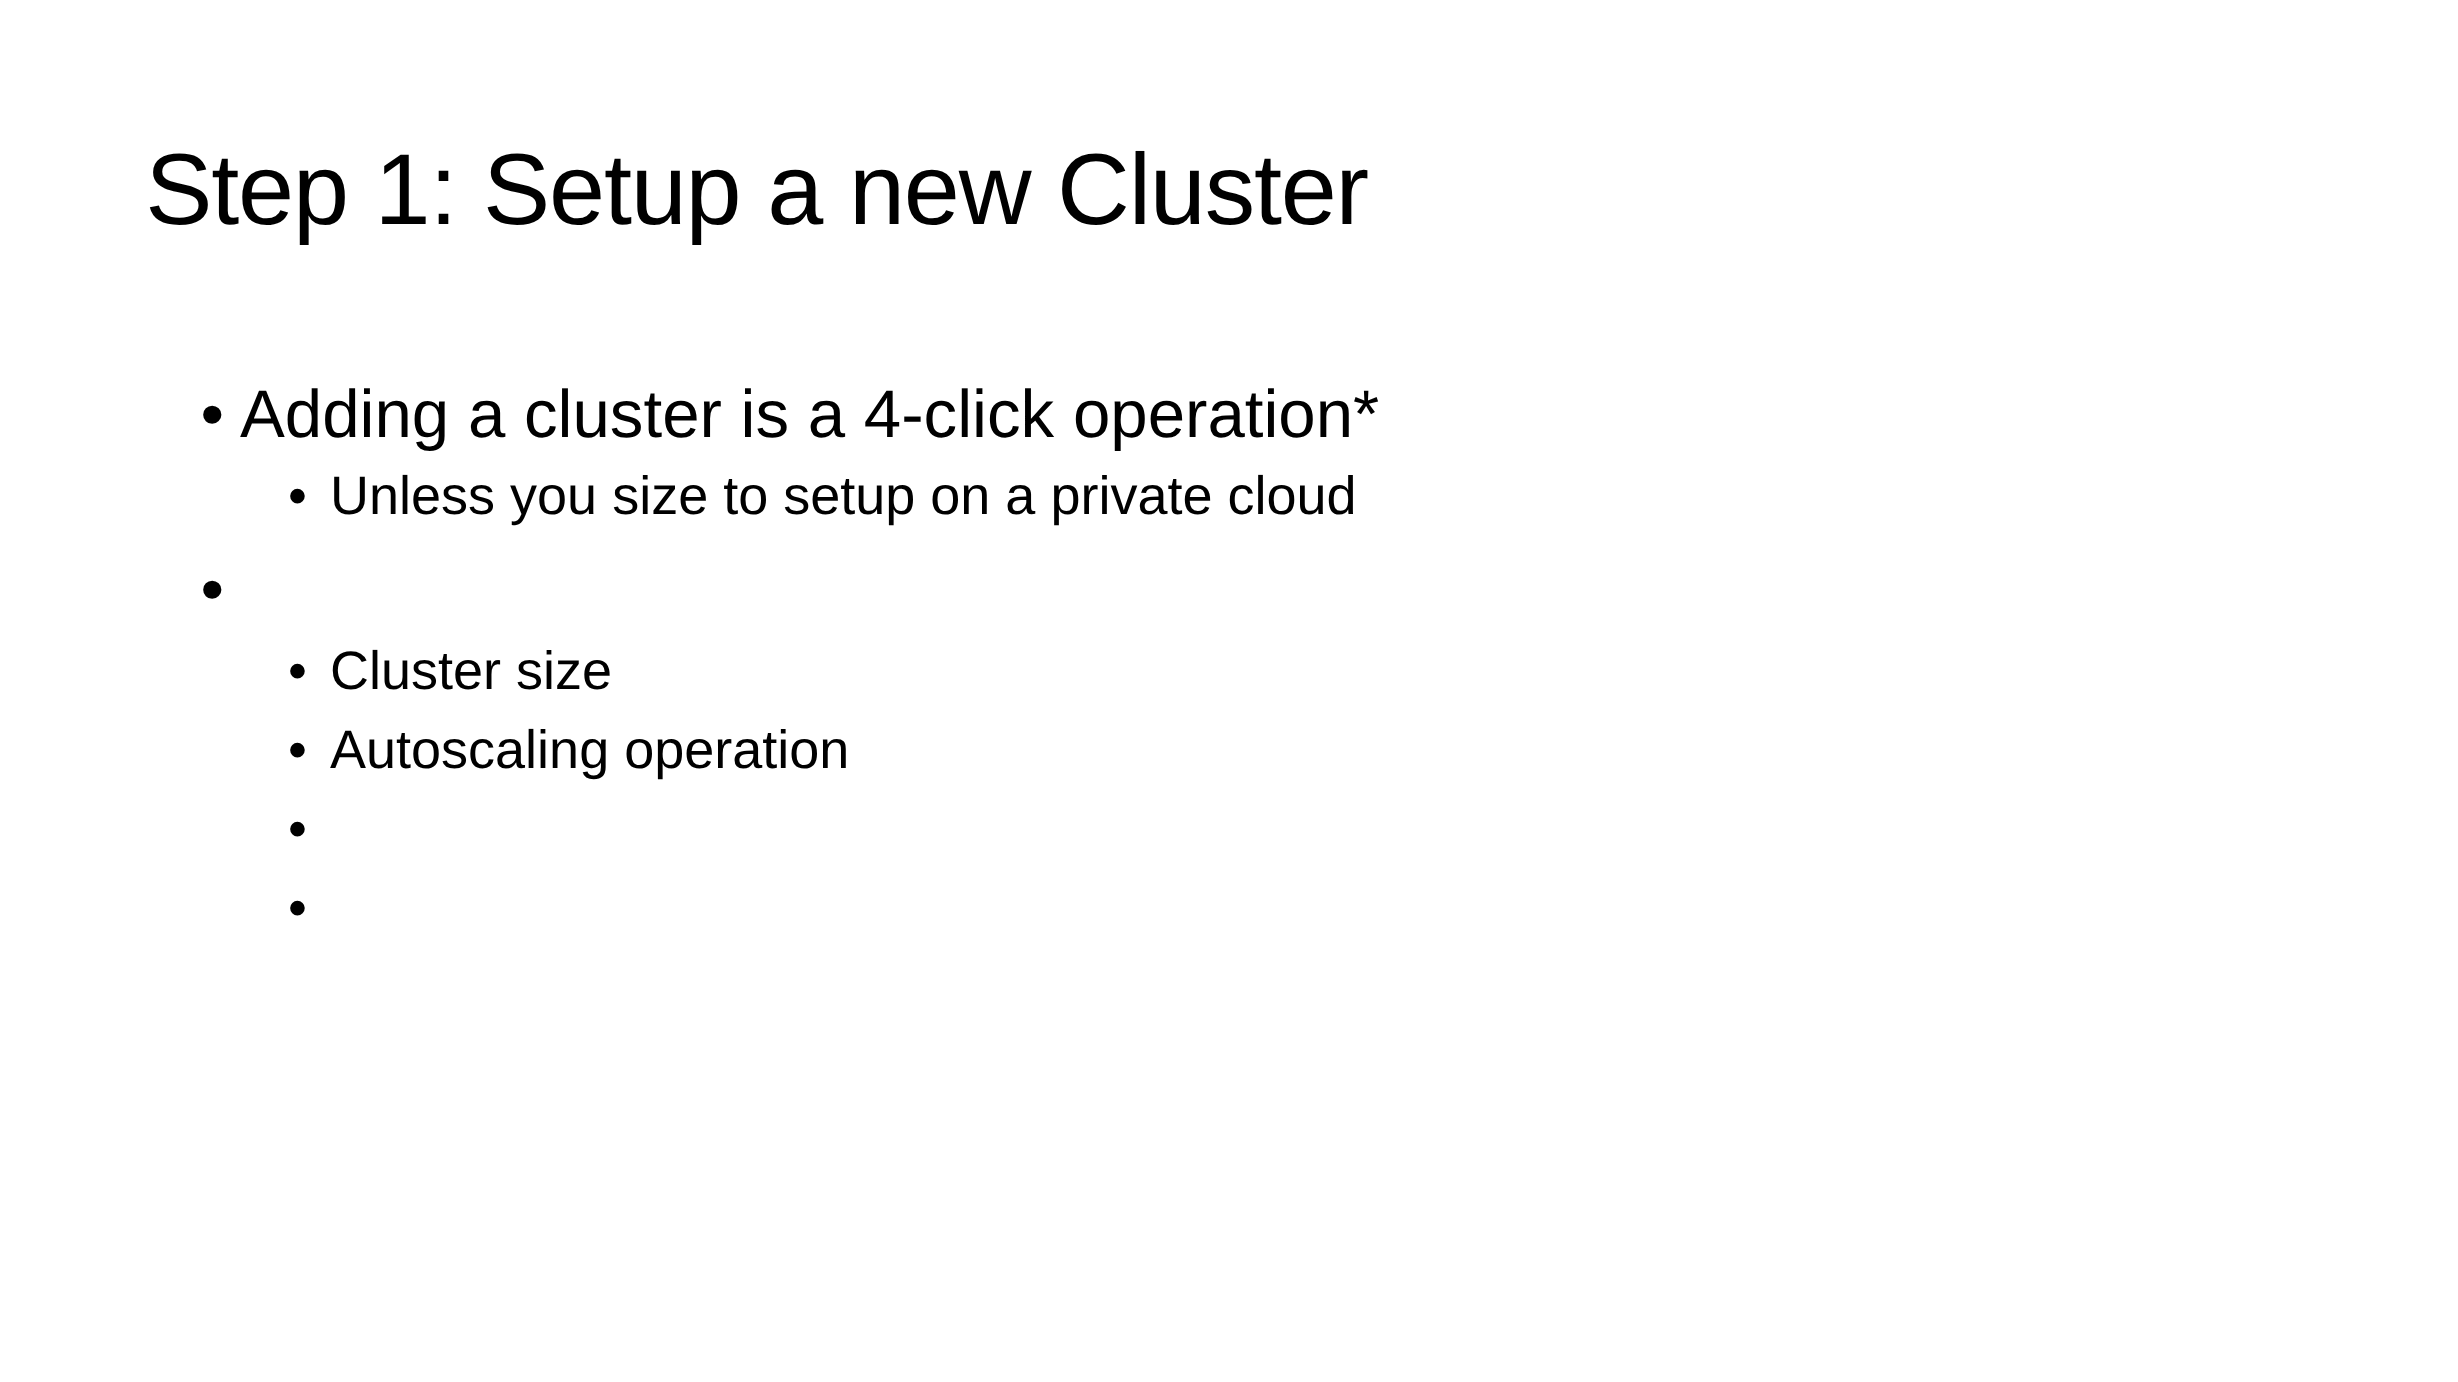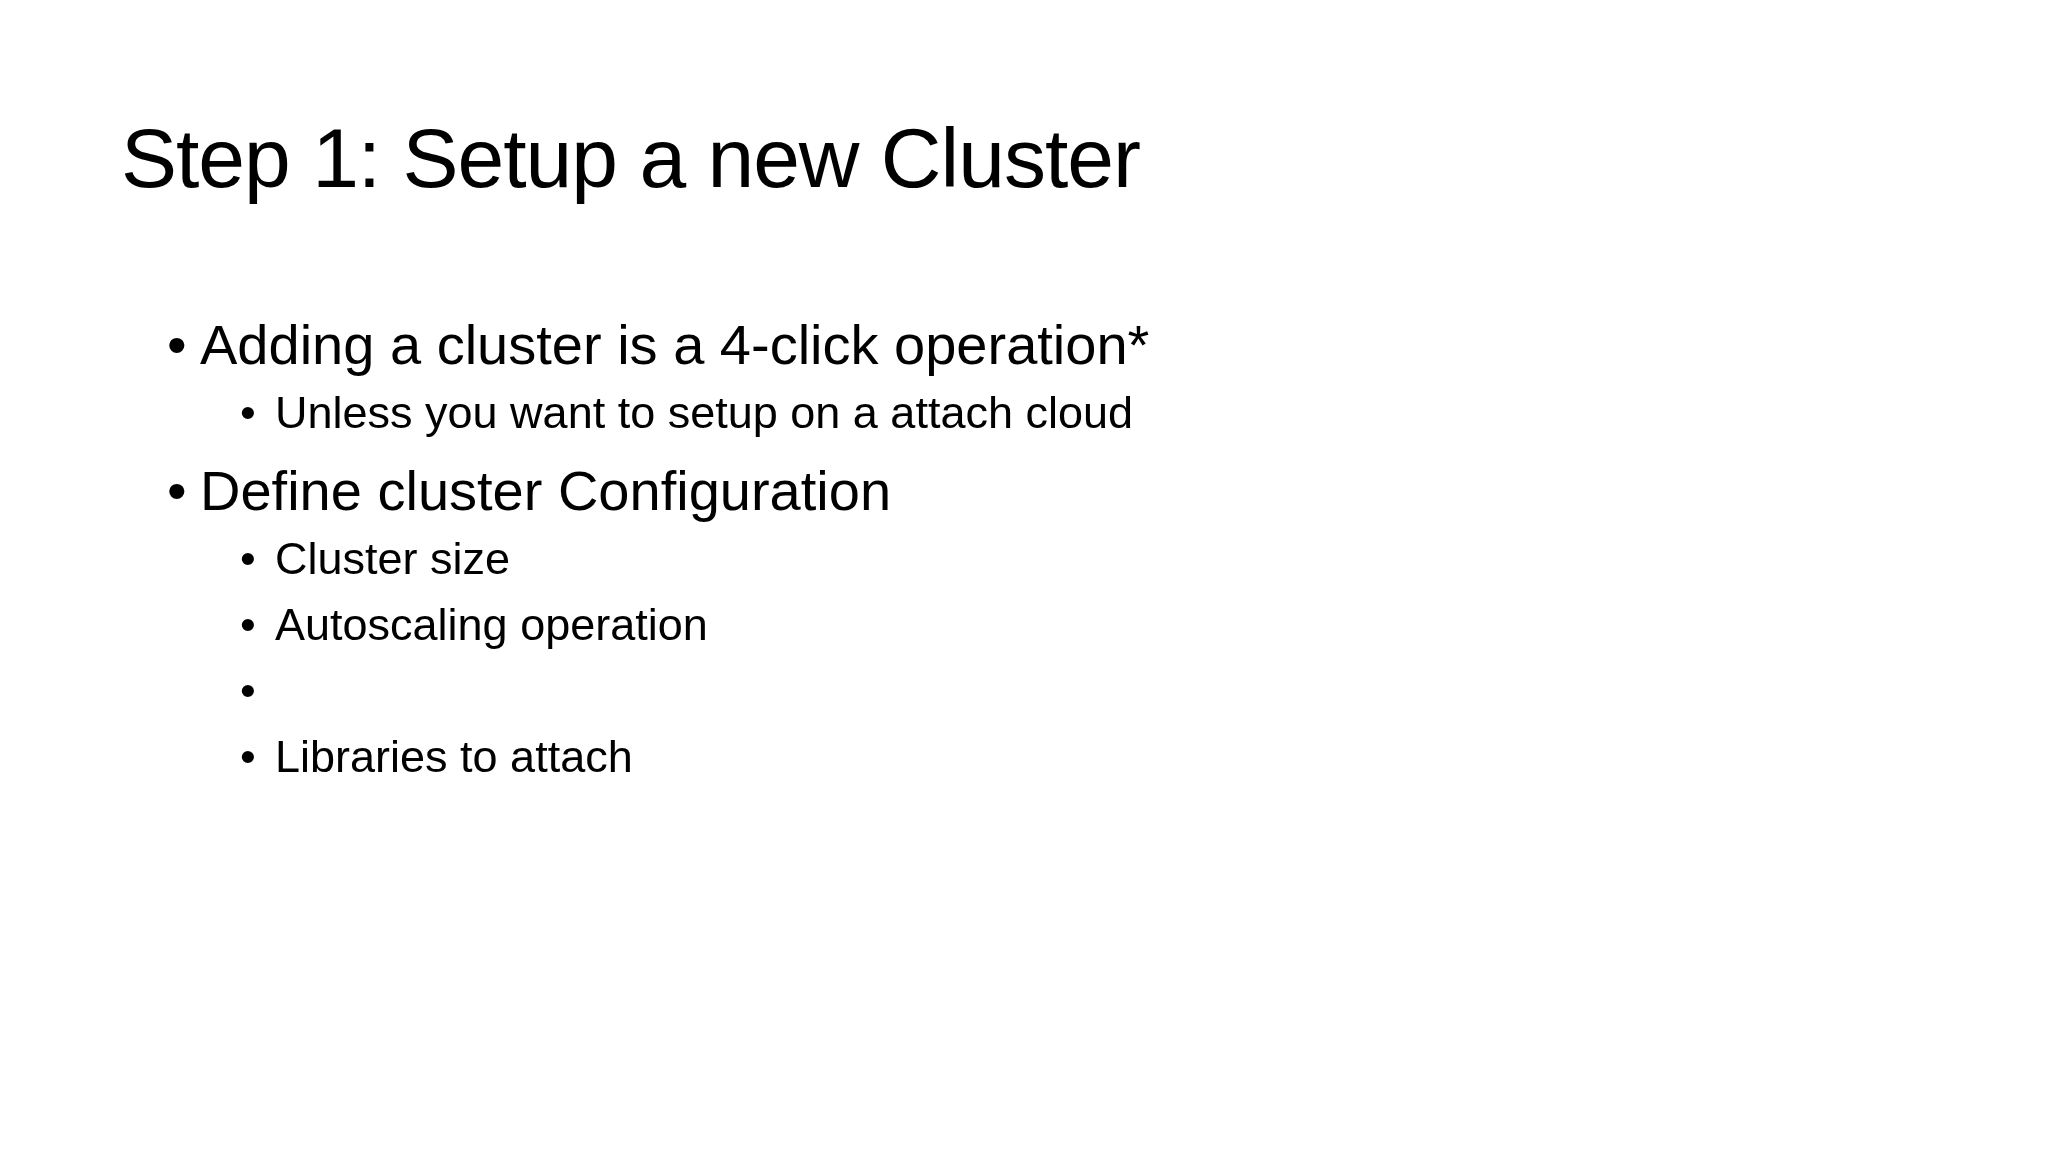"Unless you want to setup" span.bullet-text { text: want to setup on a attach -> size to setup on a private }
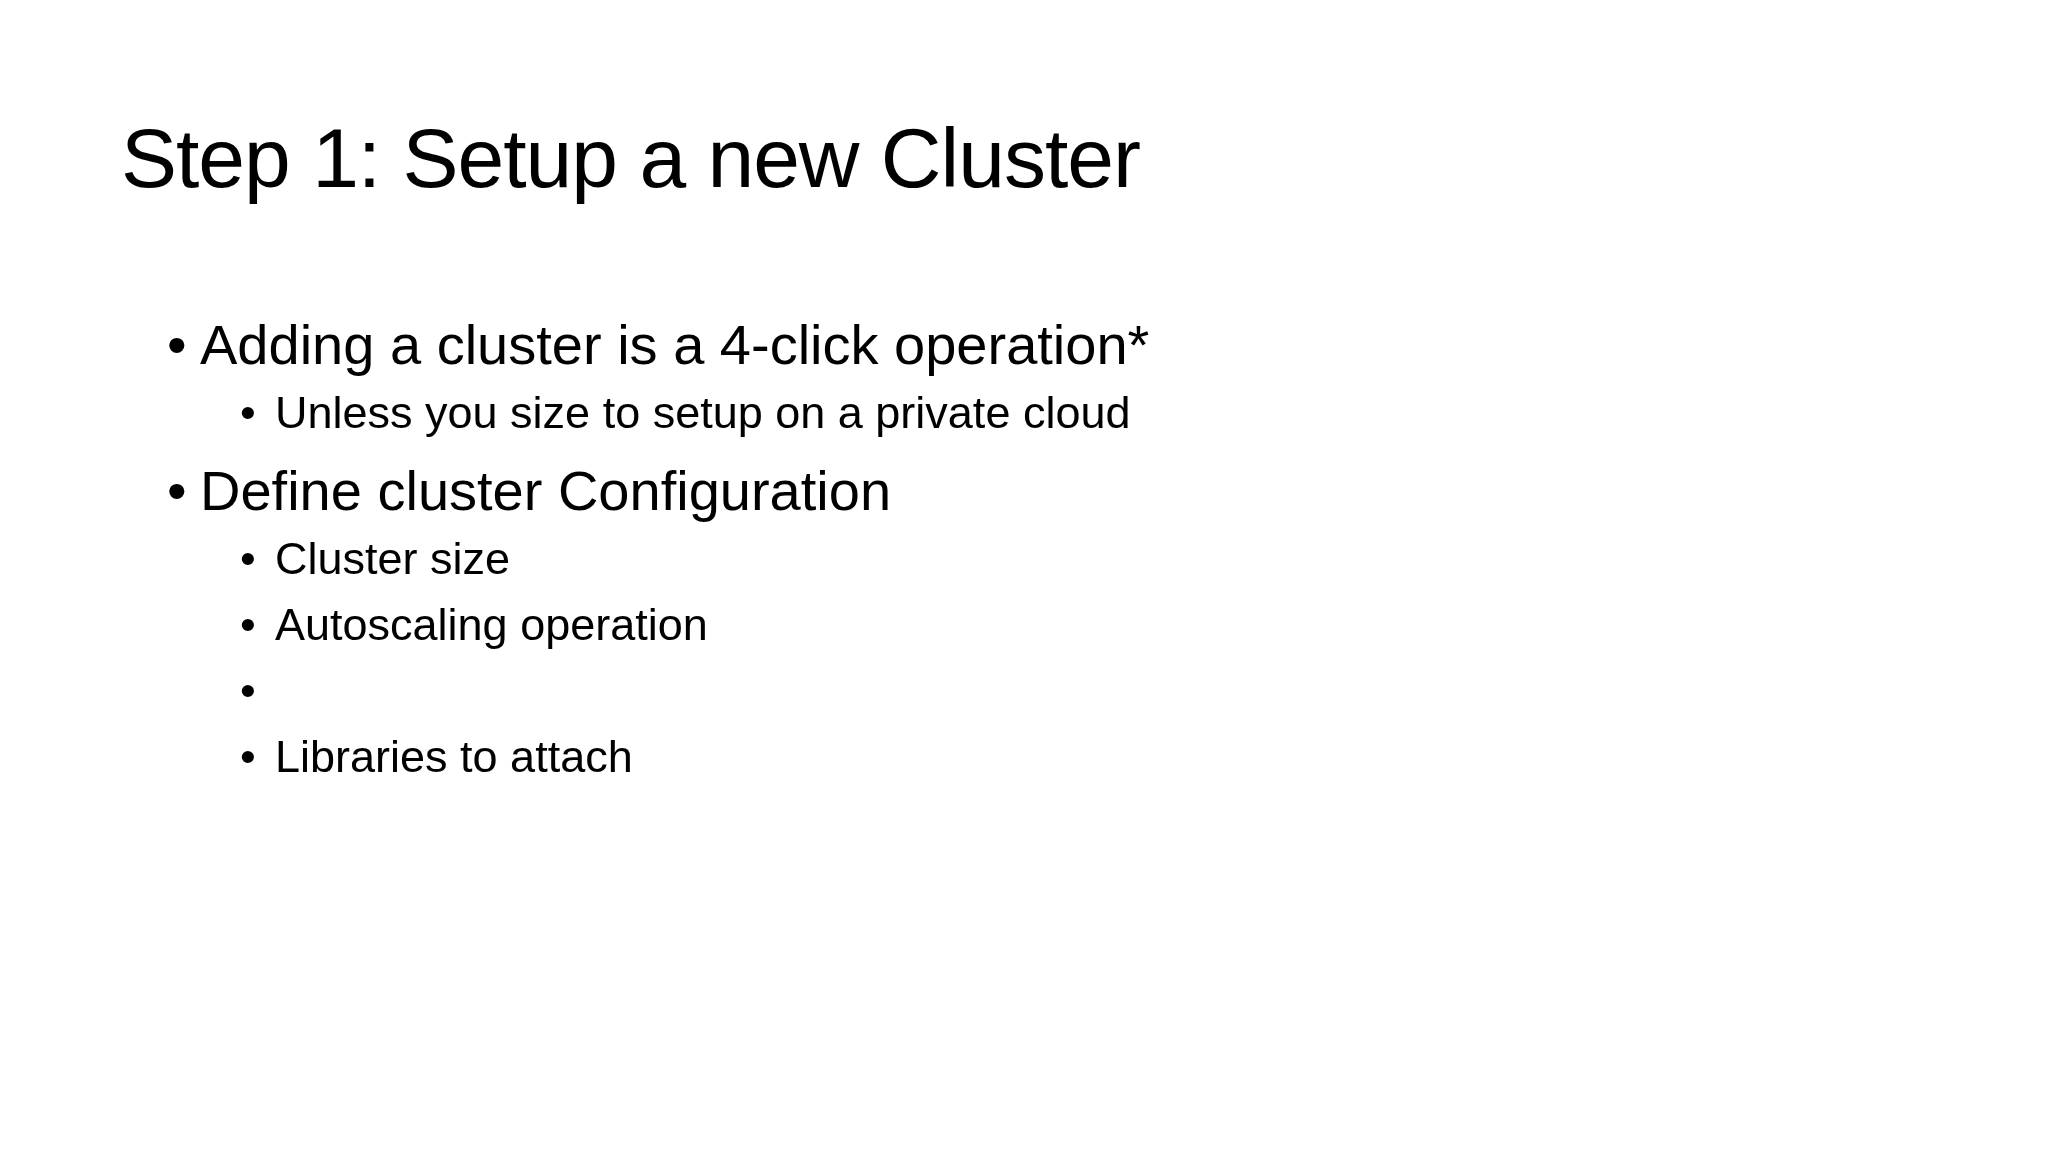"Define cluster Configuration" span.bullet-text { html: <span>Define cluster Configuration</span> -> none }
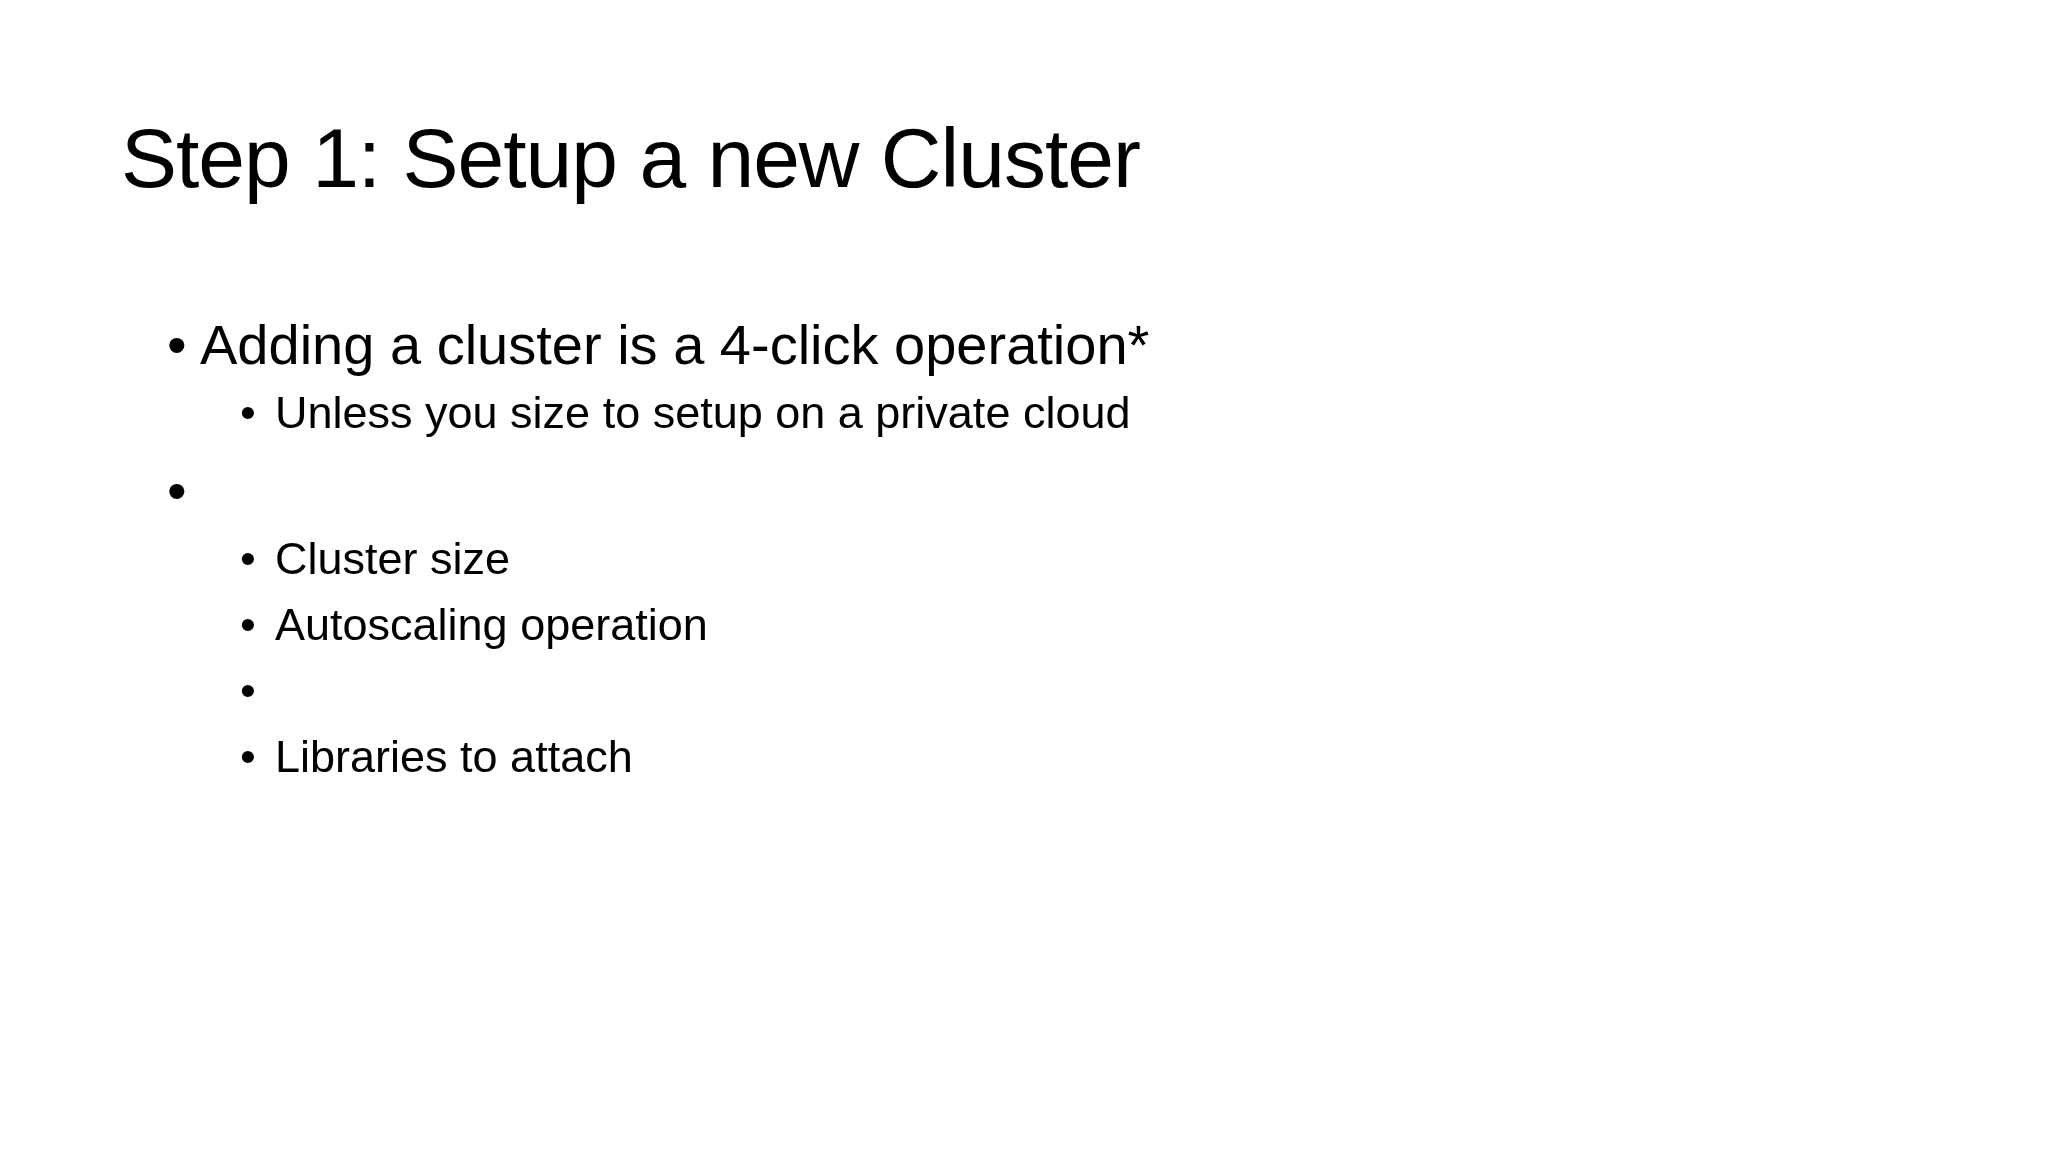"Libraries to attach" span.bullet-text { html: <span>Libraries to attach</span> -> none }
